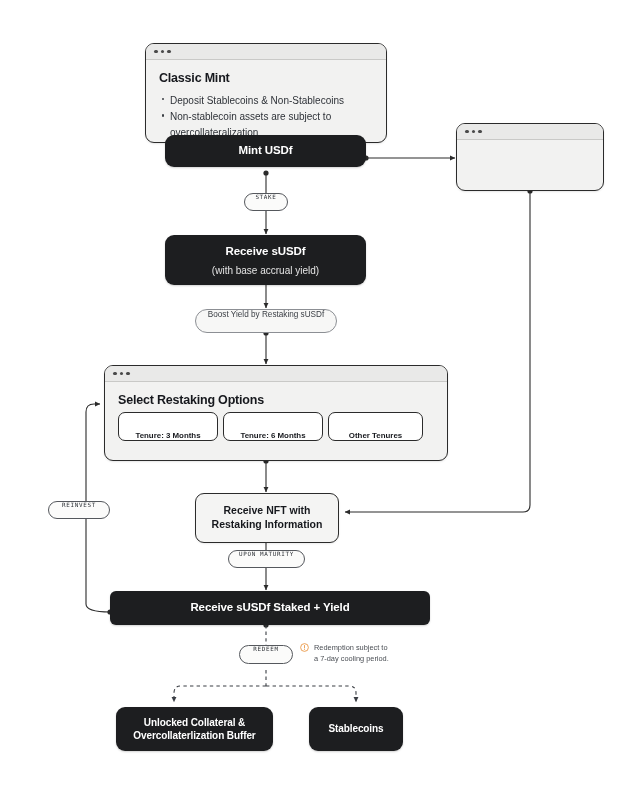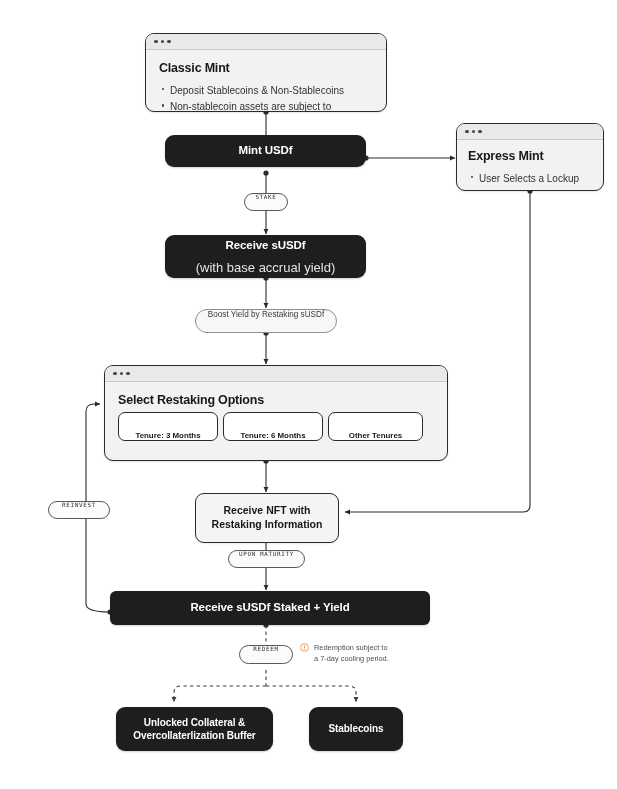"Classic Mint" div.node { height: 79px -> 100px; top: 33px -> 43px }
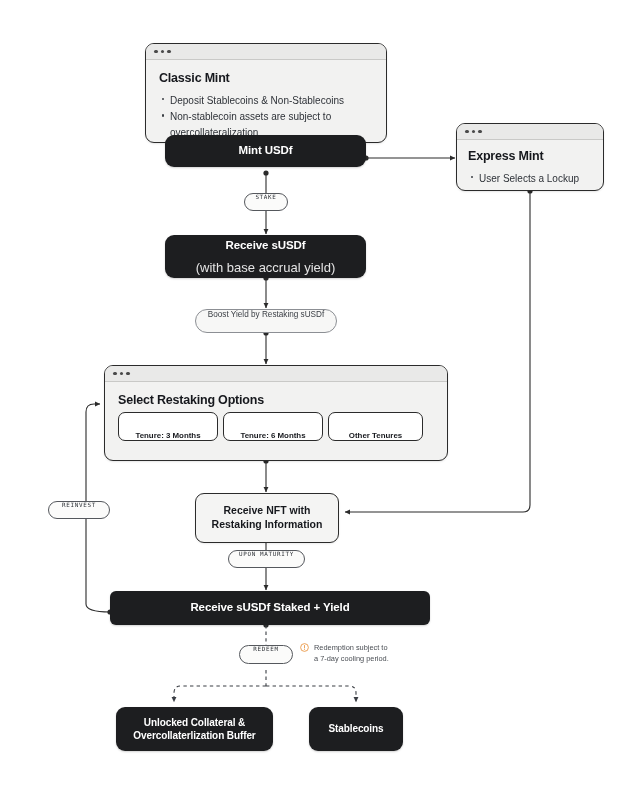"Express Mint" div.panel-body { html: <div> <div>Express Mint</div> <ul> <li>User Selects a Lockup Tenure</li> </ul> </div> -> none }
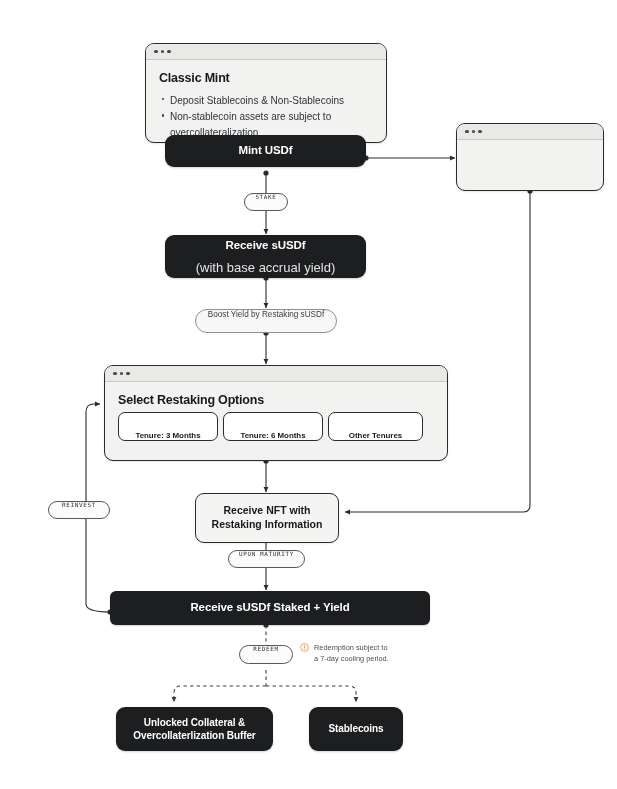"Receive sUSDf" div.node { height: 43px -> 50px }
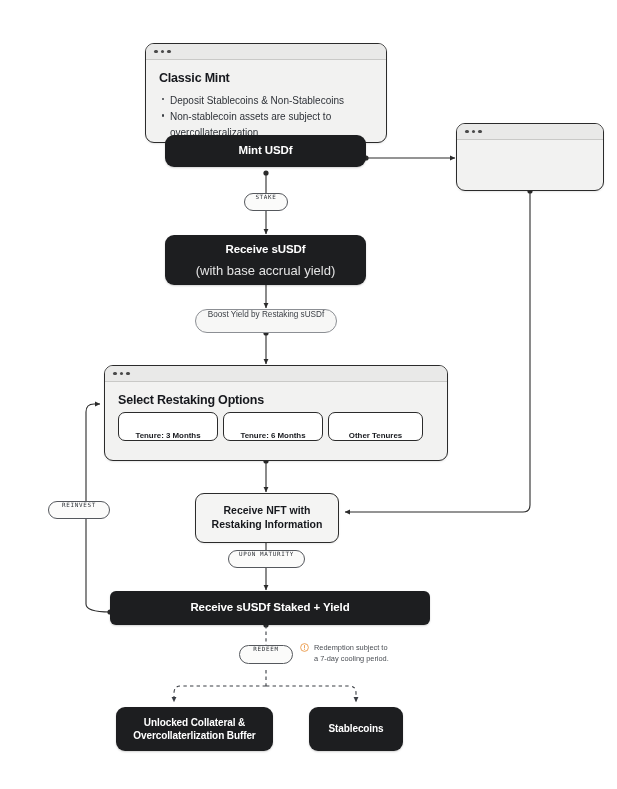"(with base accrual yield)" .dark .t2 { font-size: 13px -> 10px }
